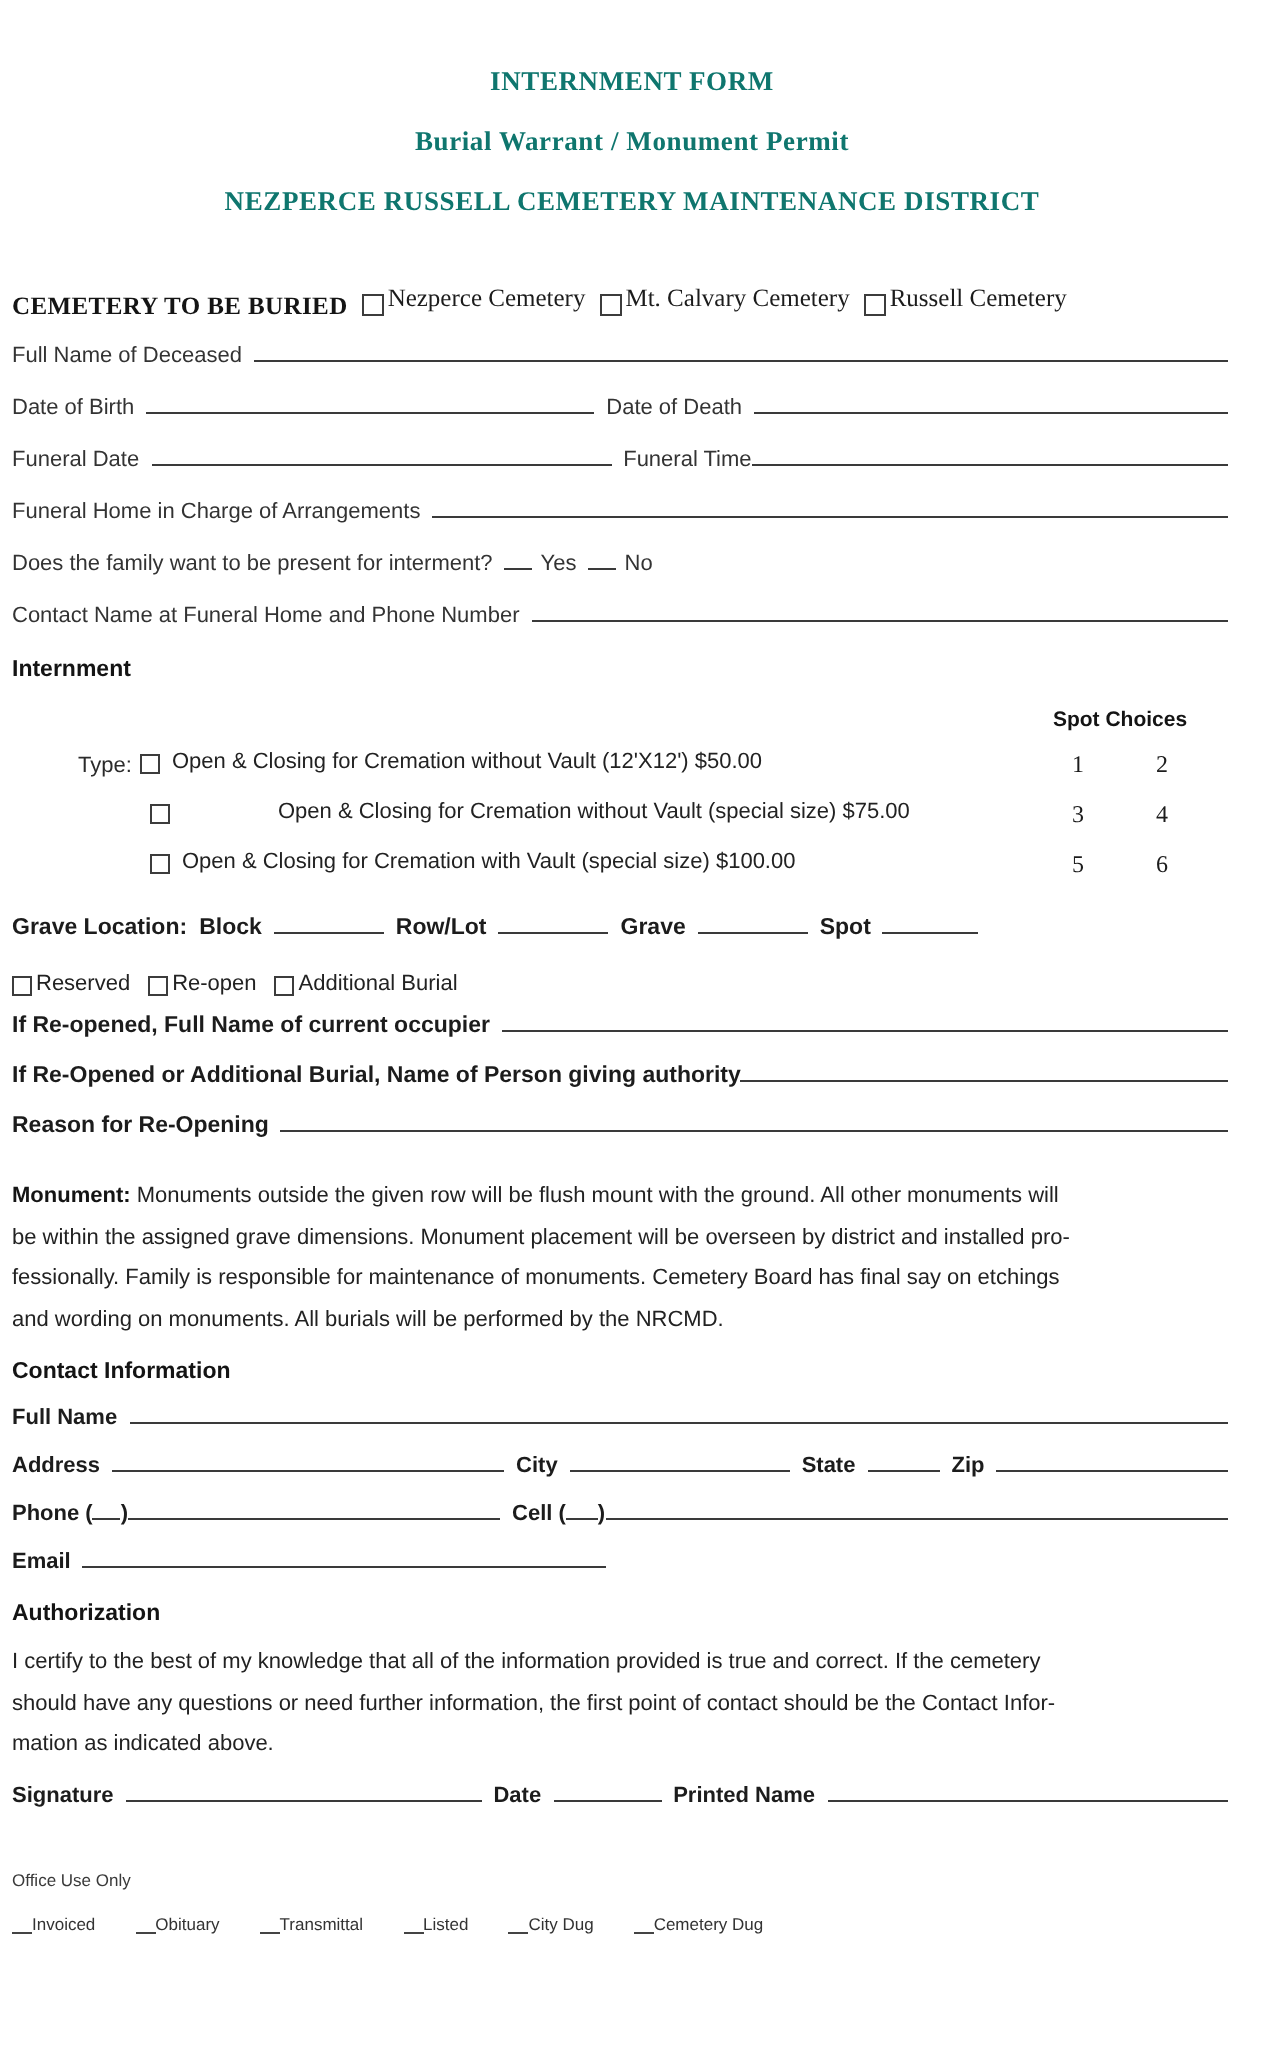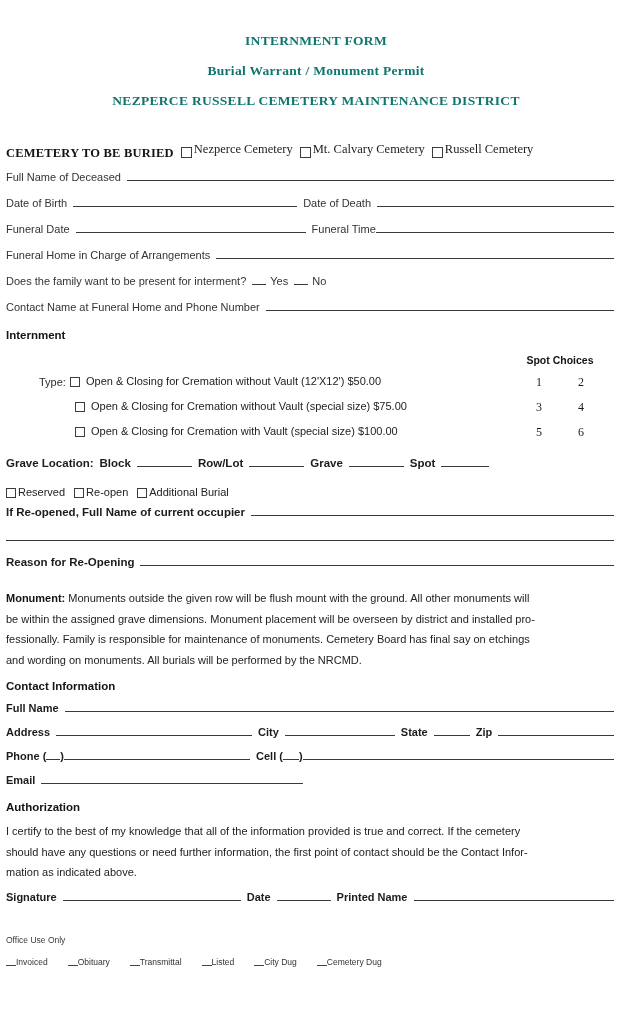"Open & Closing for Cremation without Vault (special" span.int-opt { gap: none -> 48px }
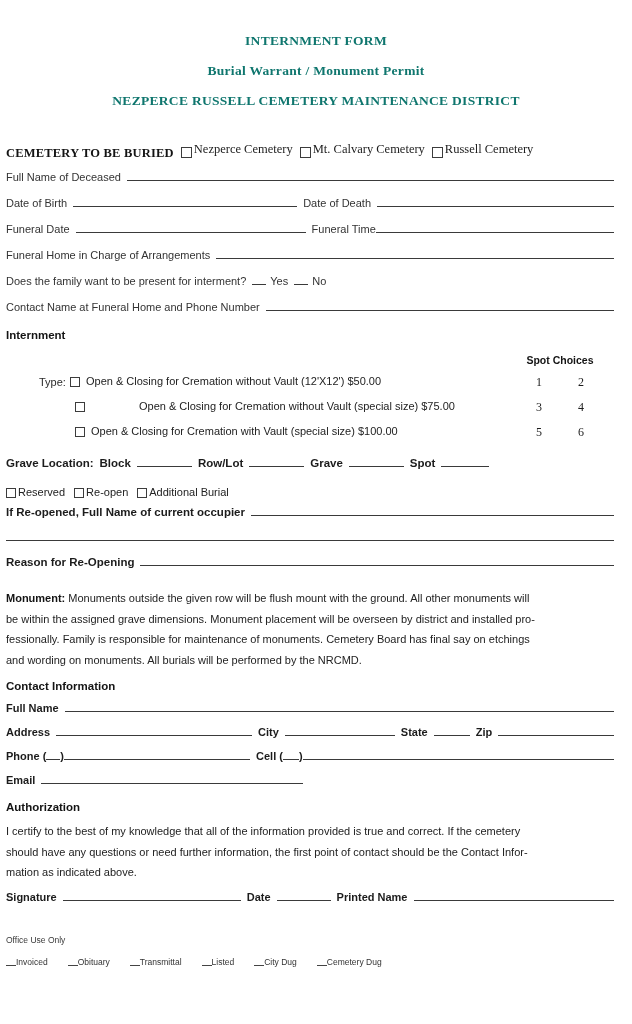"If Re-Opened or Additional Burial," span.boldlbl { html: none -> <span>If Re-Opened or Additional Burial, Name of Person giving authority</span> }
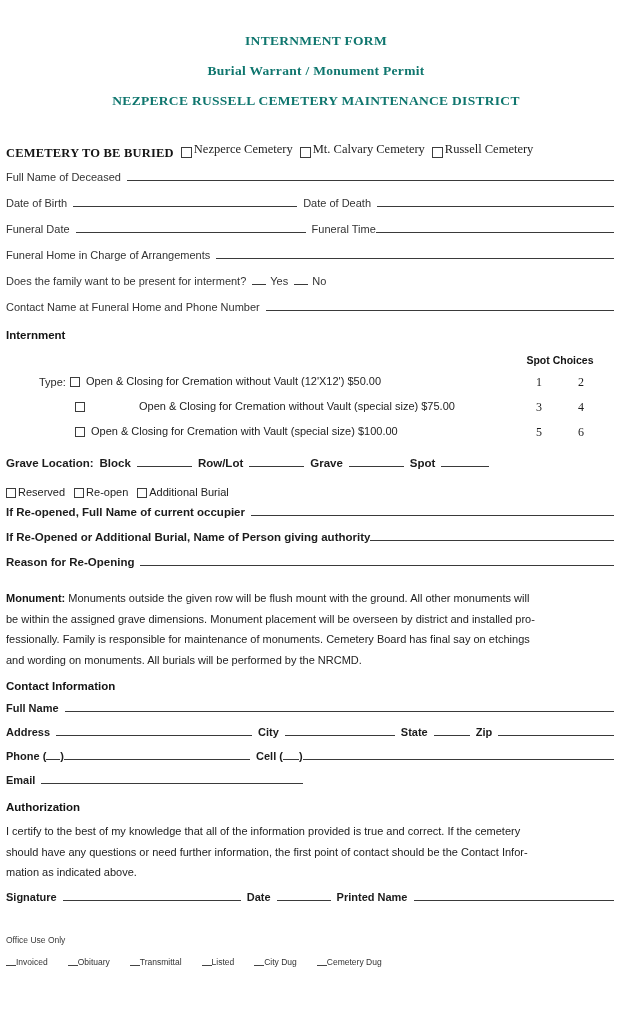"Invoiced" .office-item { align-items: center -> flex-end }
